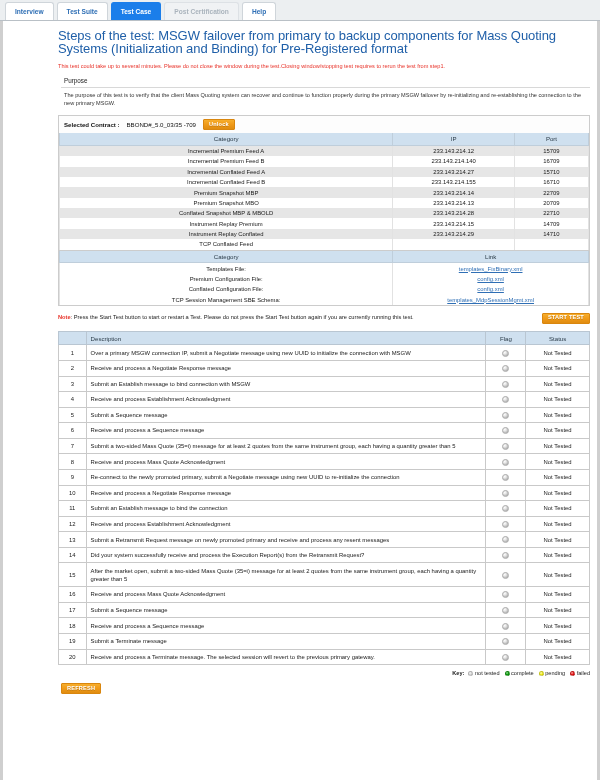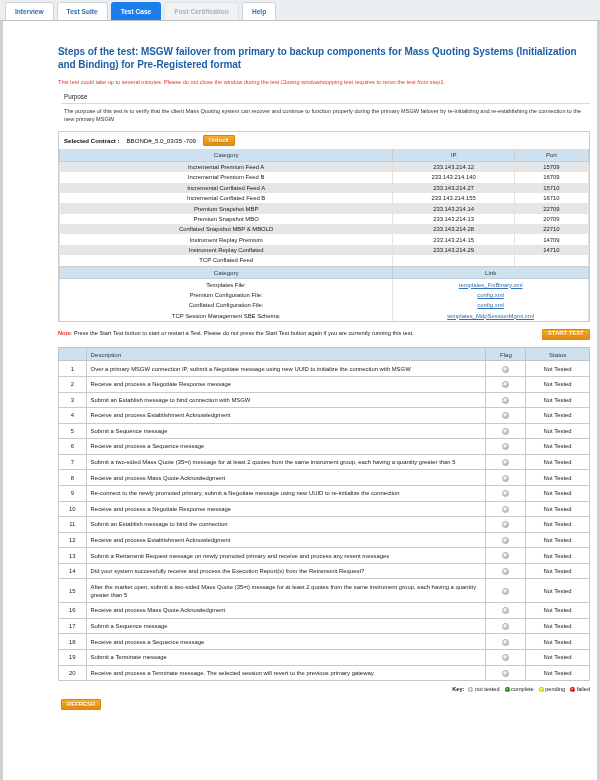"Steps of the test: MSGW" h1.title { font-size: 10px -> 13px; font-weight: bold -> normal; margin: 16px 0 7px 0 -> 0 0 7px 0 }
